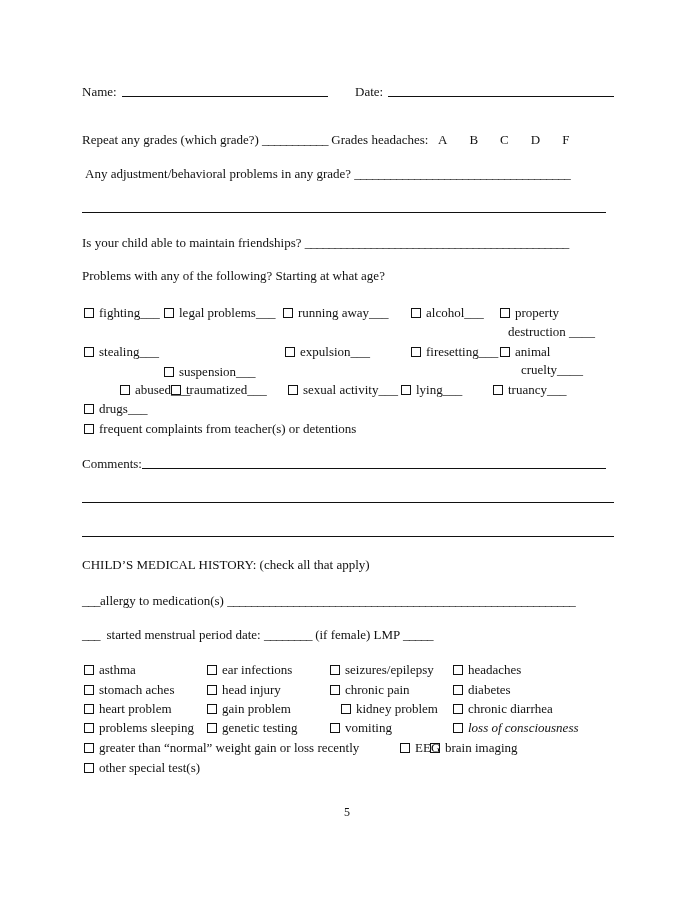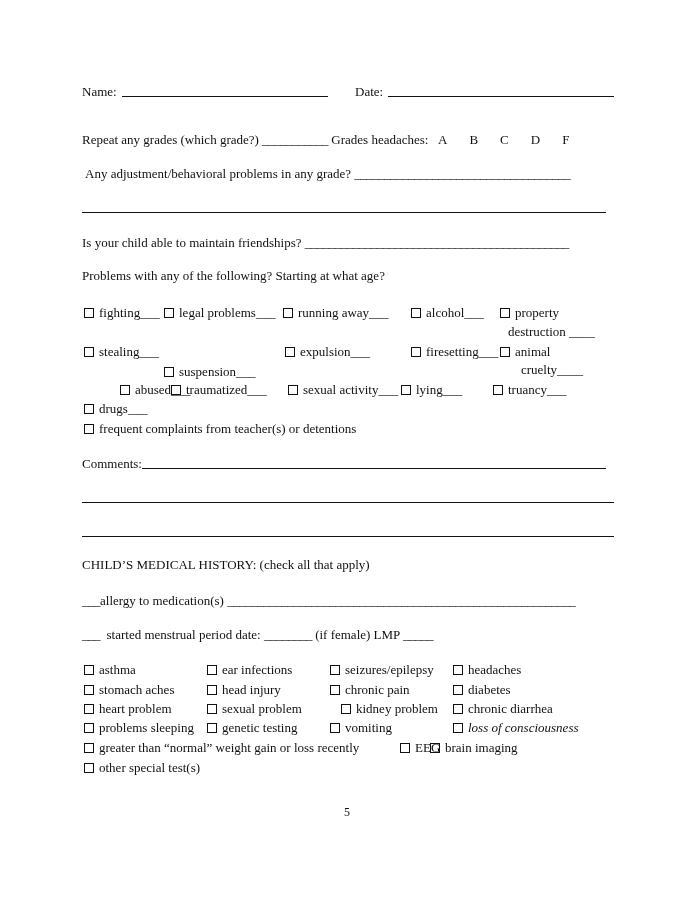"sexual problem" span { text: sexual -> gain }
